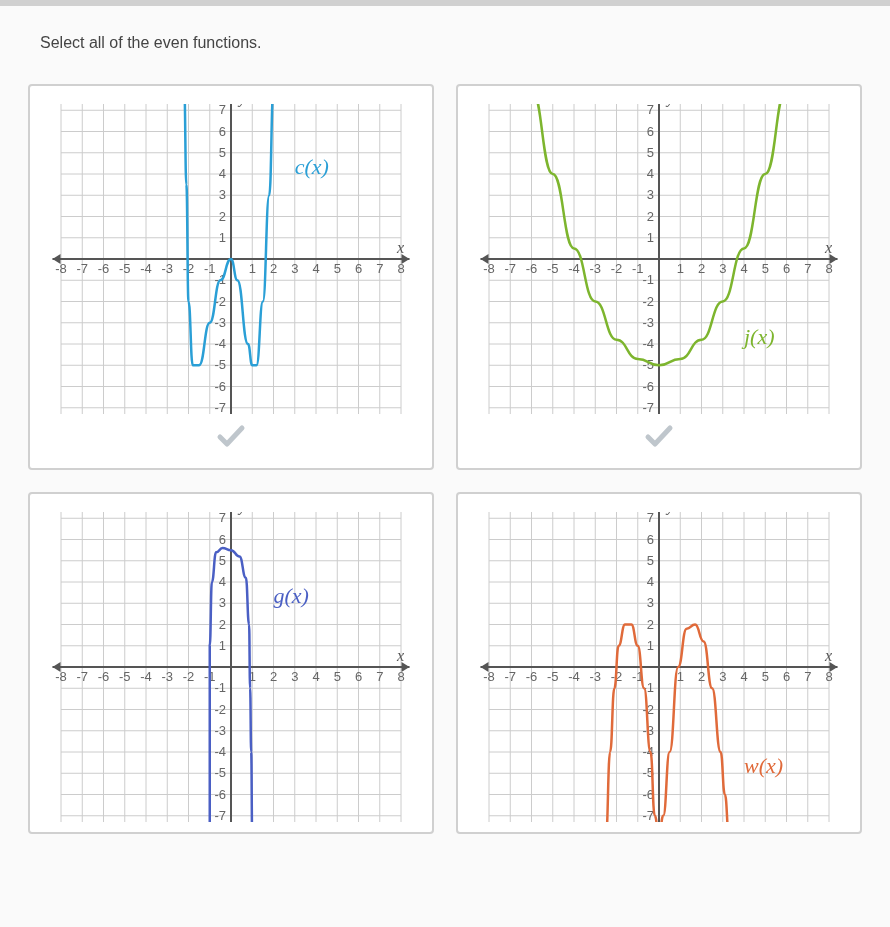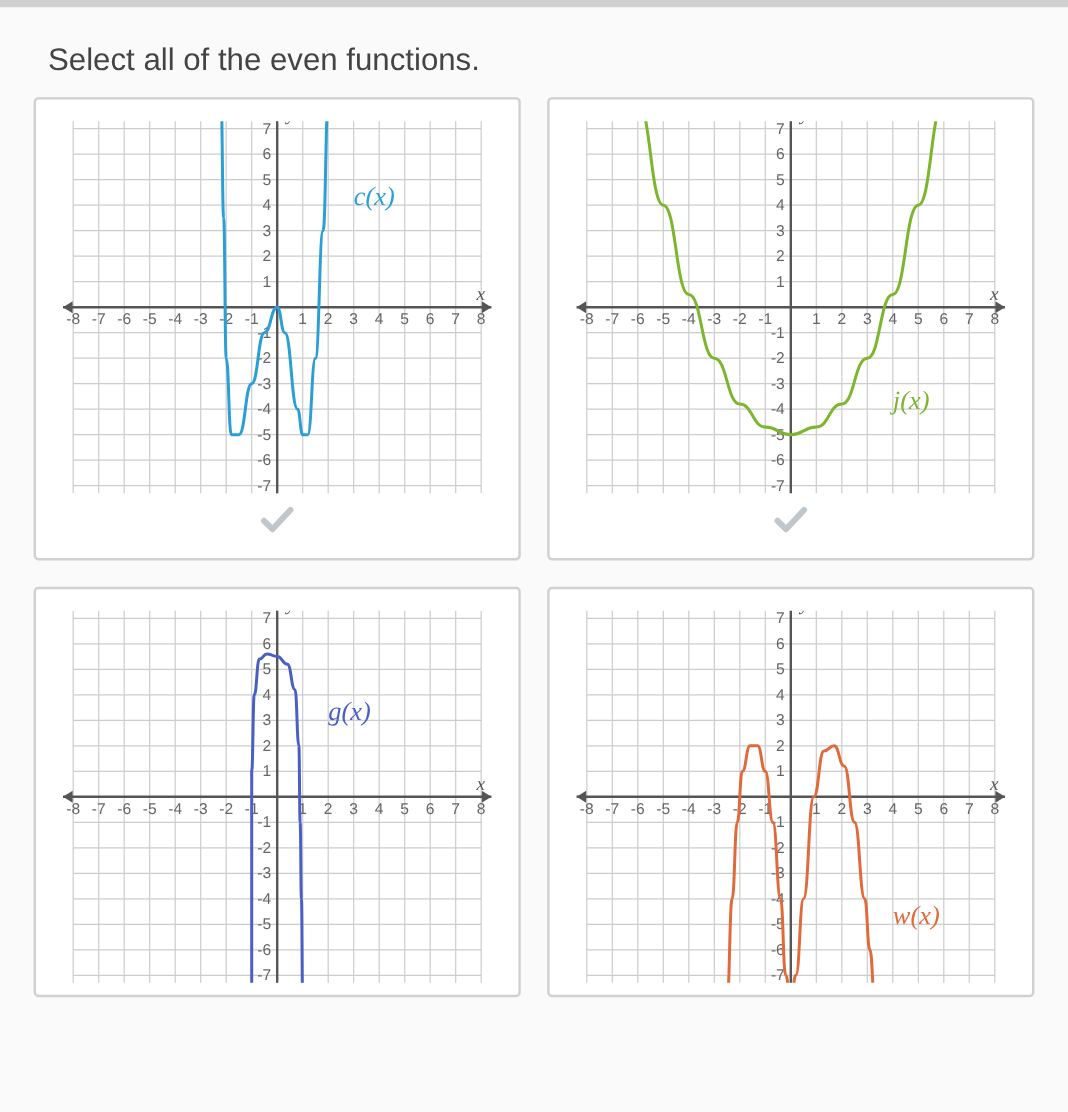"Select all of the even" .question { font-size: 26px -> 16px; padding: 28px 40px 16px 40px -> 28px 40px 32px 40px }
